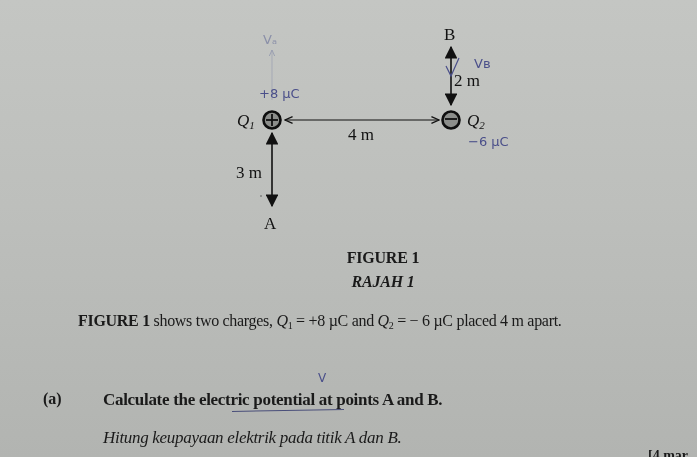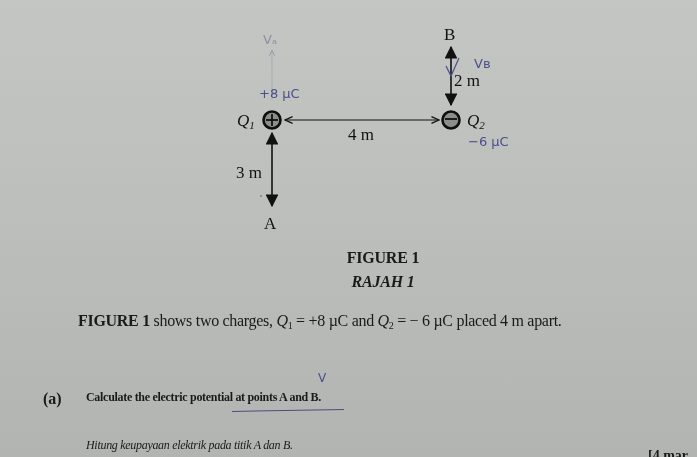"Calculate the electric potential at" .qtext { font-size: 12px -> 17px; left: 86px -> 103px }
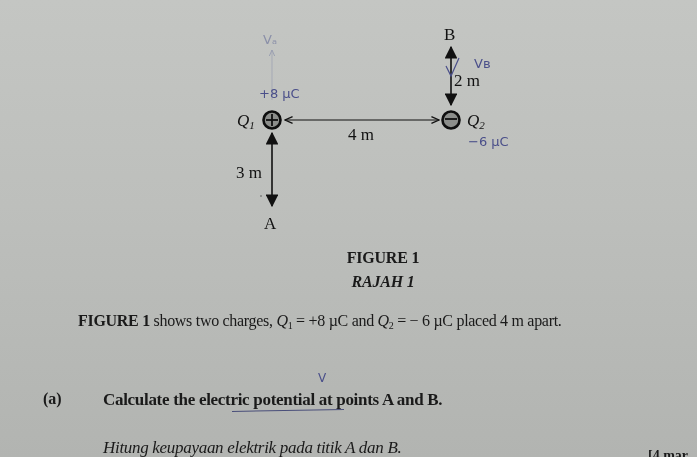"Hitung keupayaan elektrik pada titik" div.qtext { margin-top: 10px -> none }
